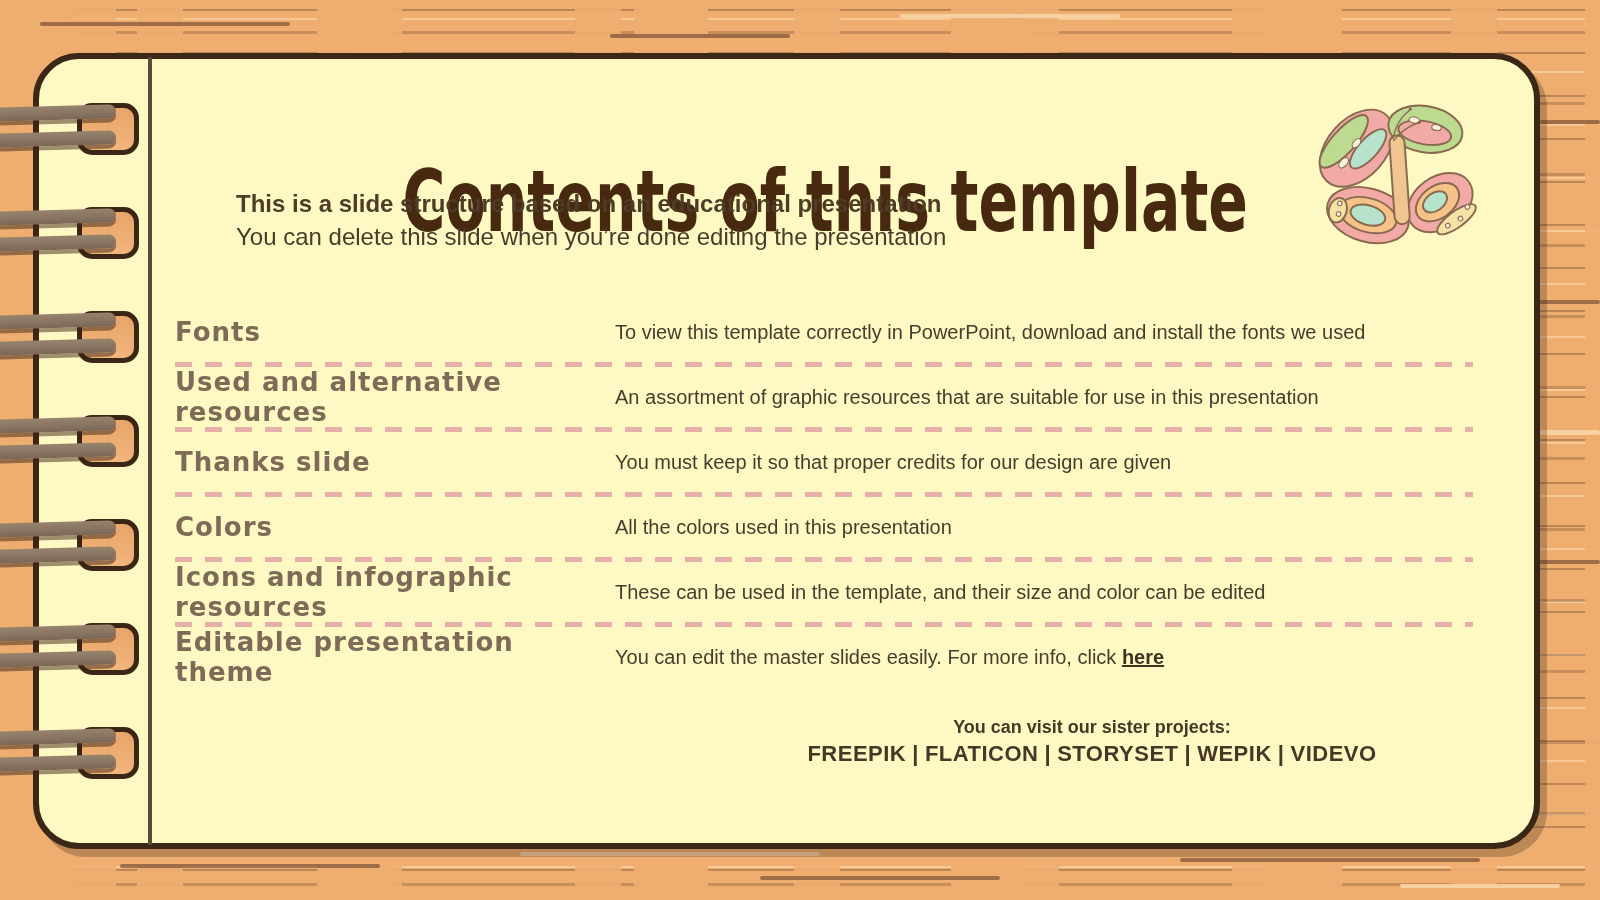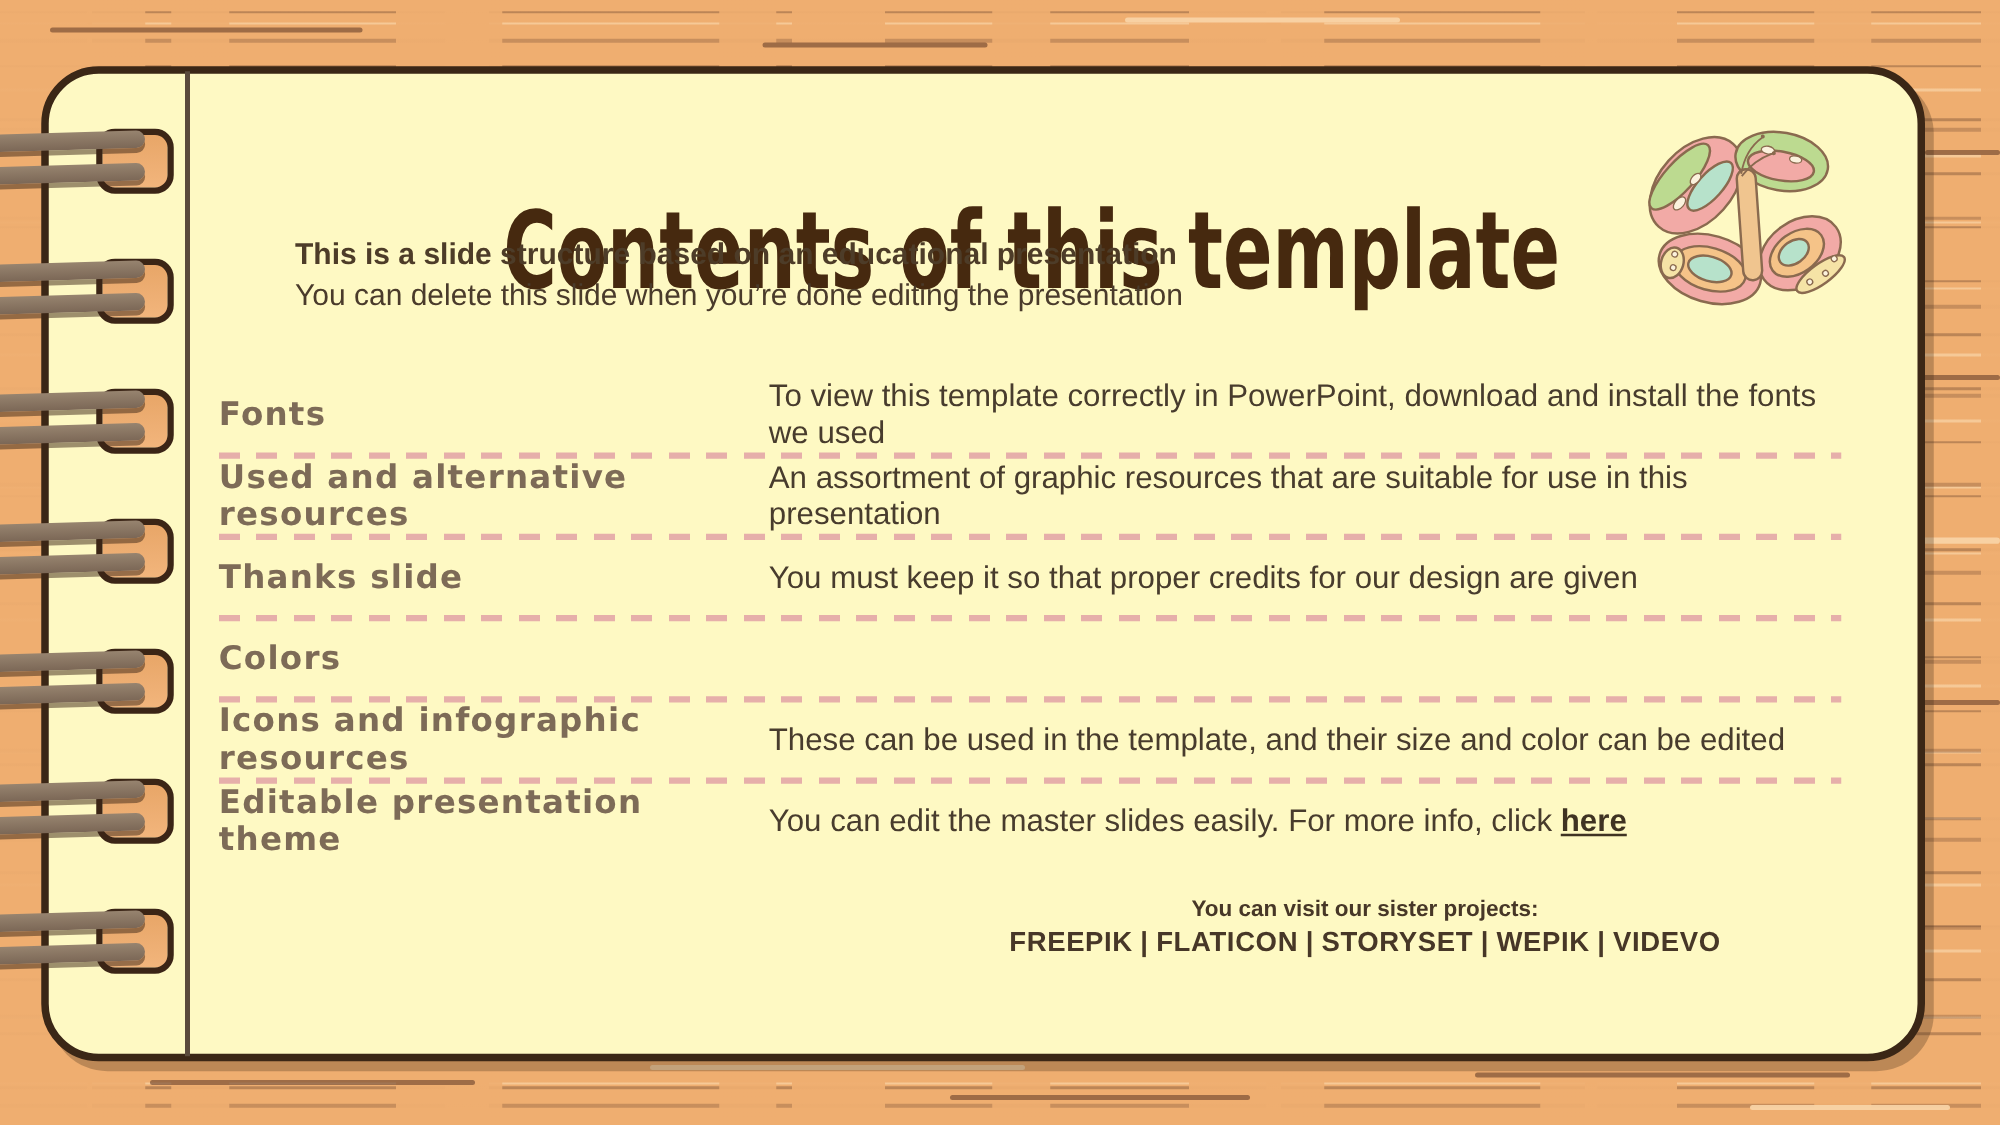"To view this template correctly" .crow .desc { font-size: 25px -> 20px }
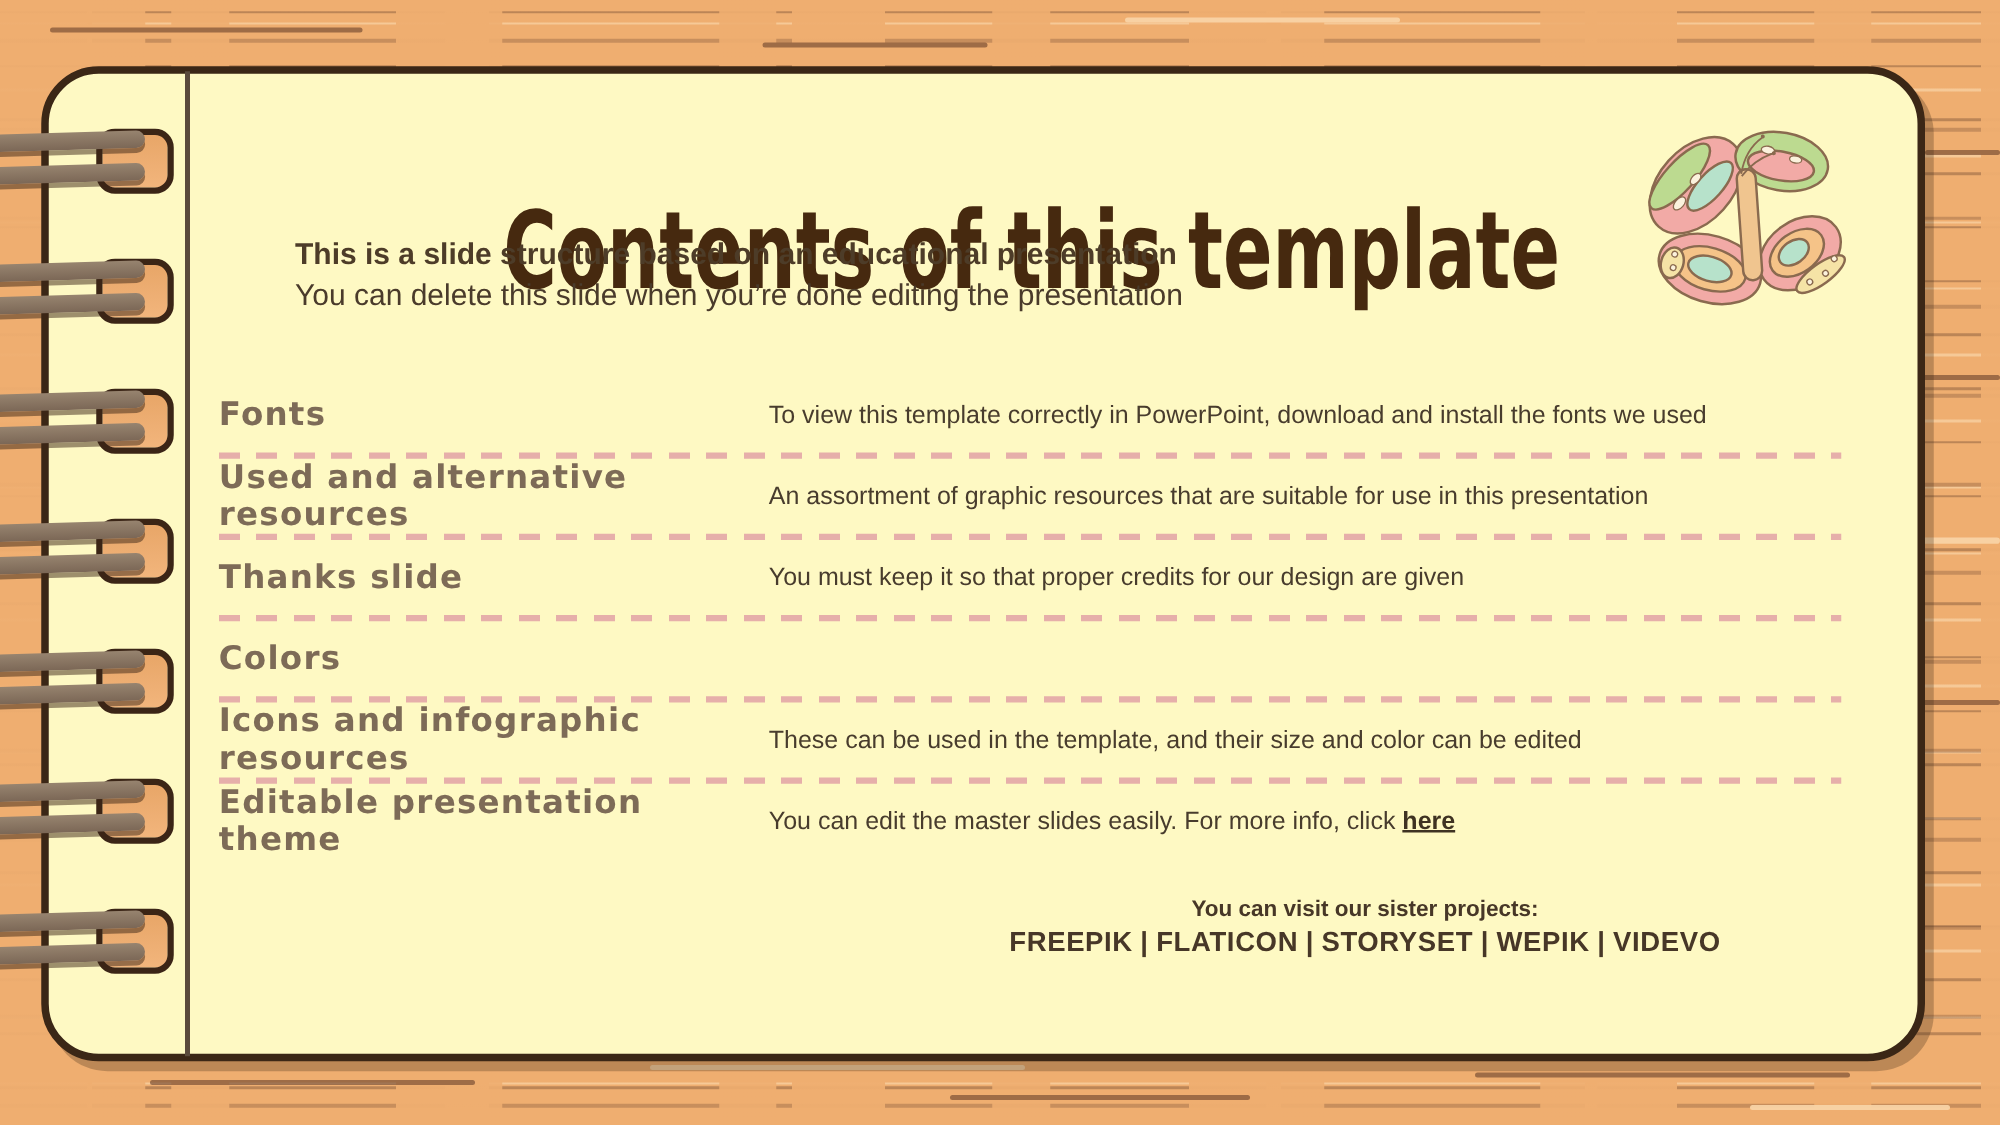"All the colors used in" div.desc { html: none -> <div>All the colors used in this presentation</div> }
